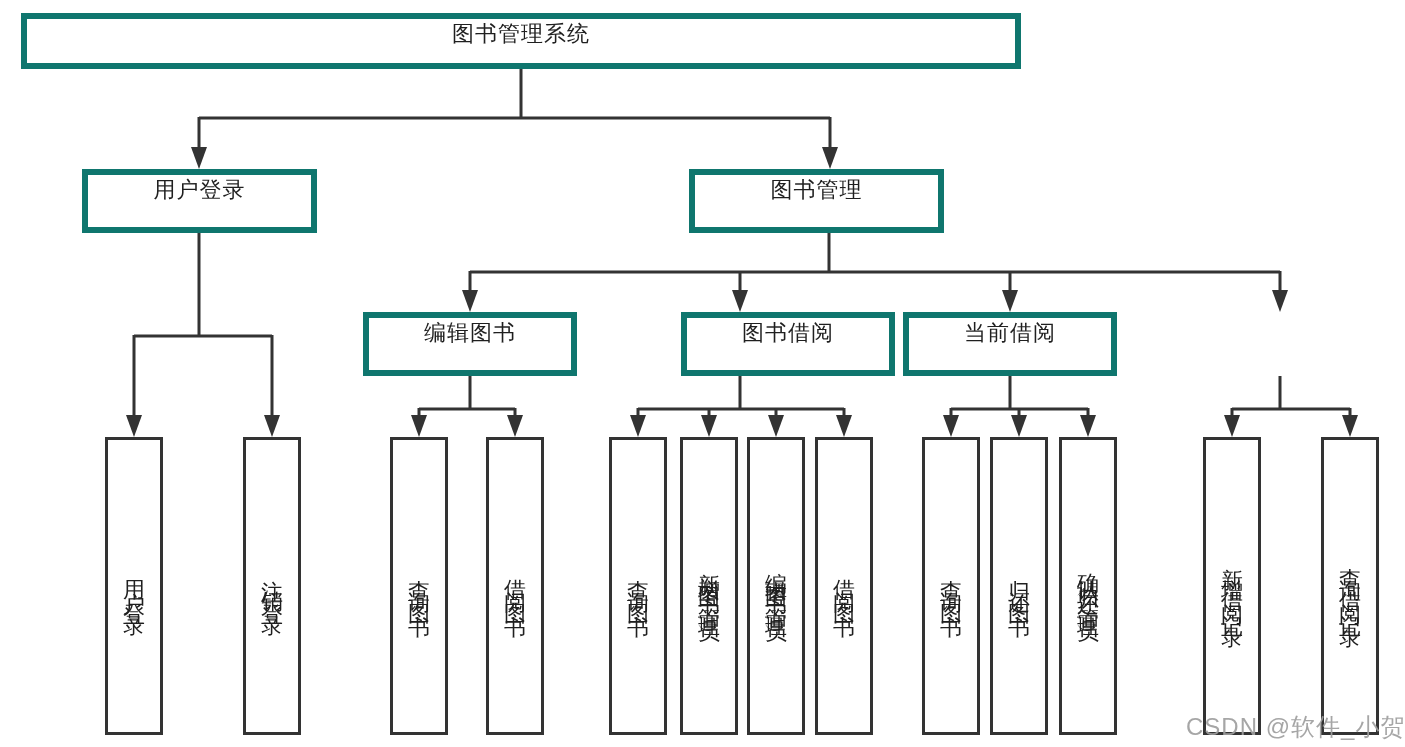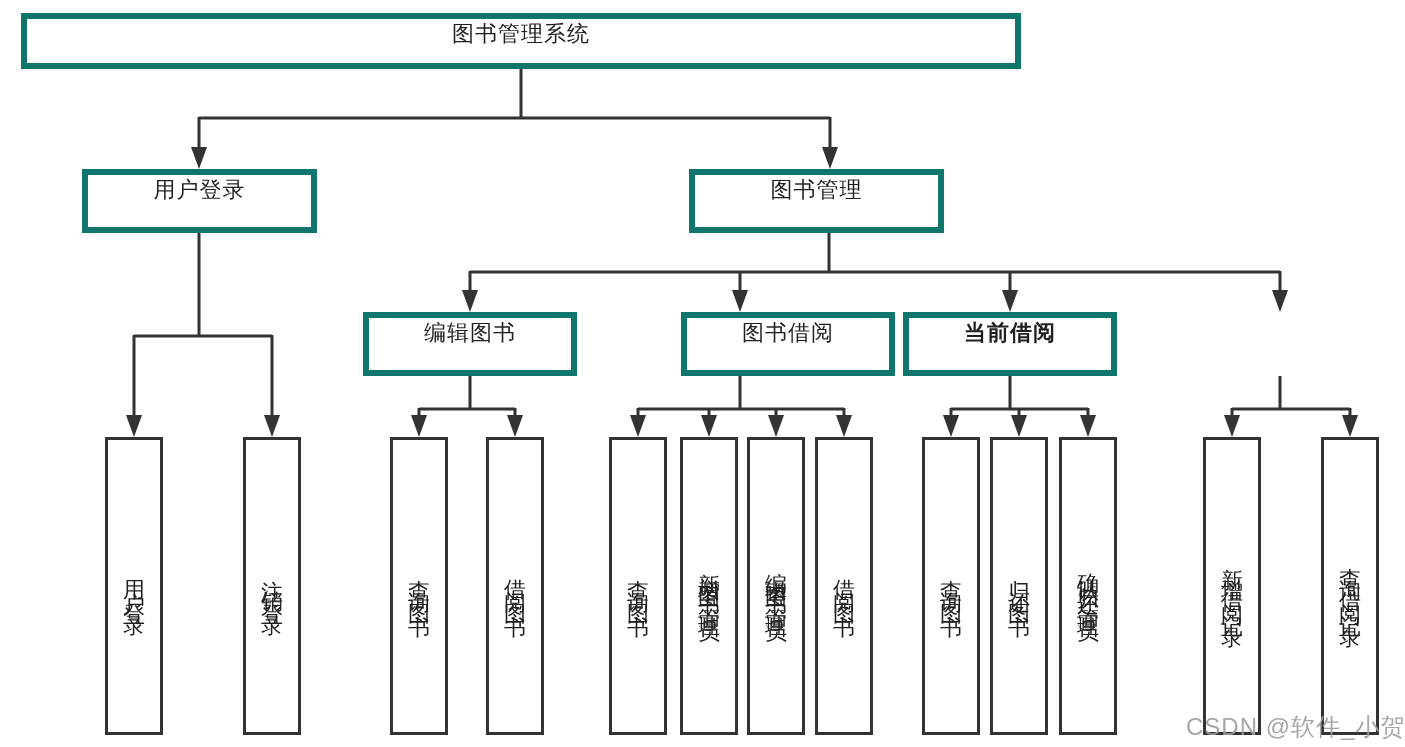"当前借阅" div.node { font-weight: bold -> none }
